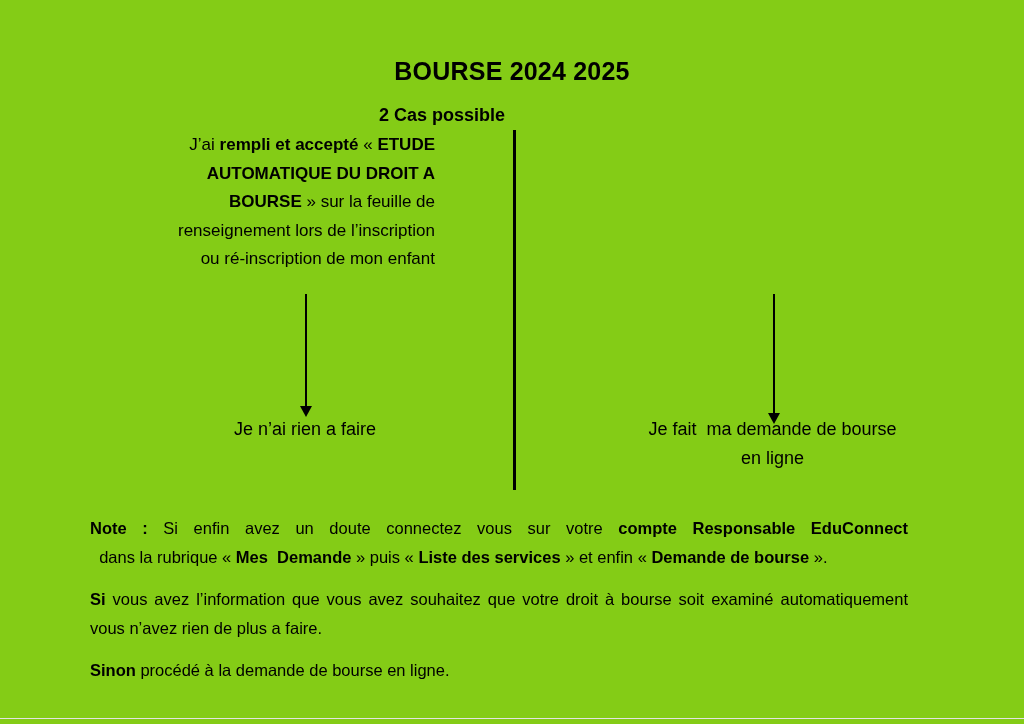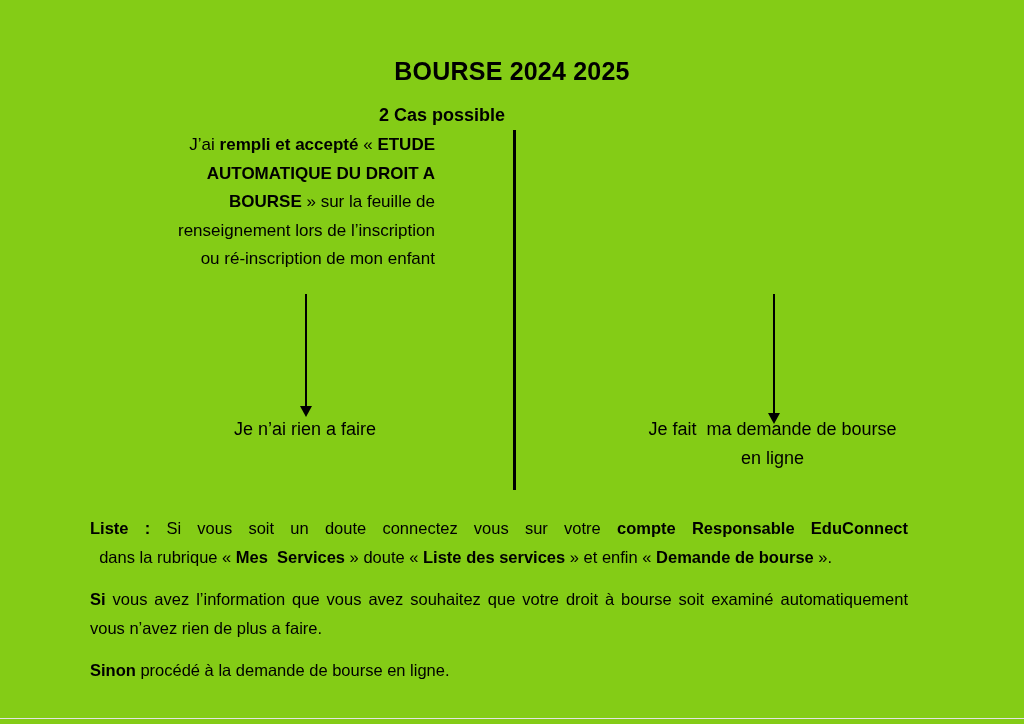"Liste :" b { text: Liste -> Note }
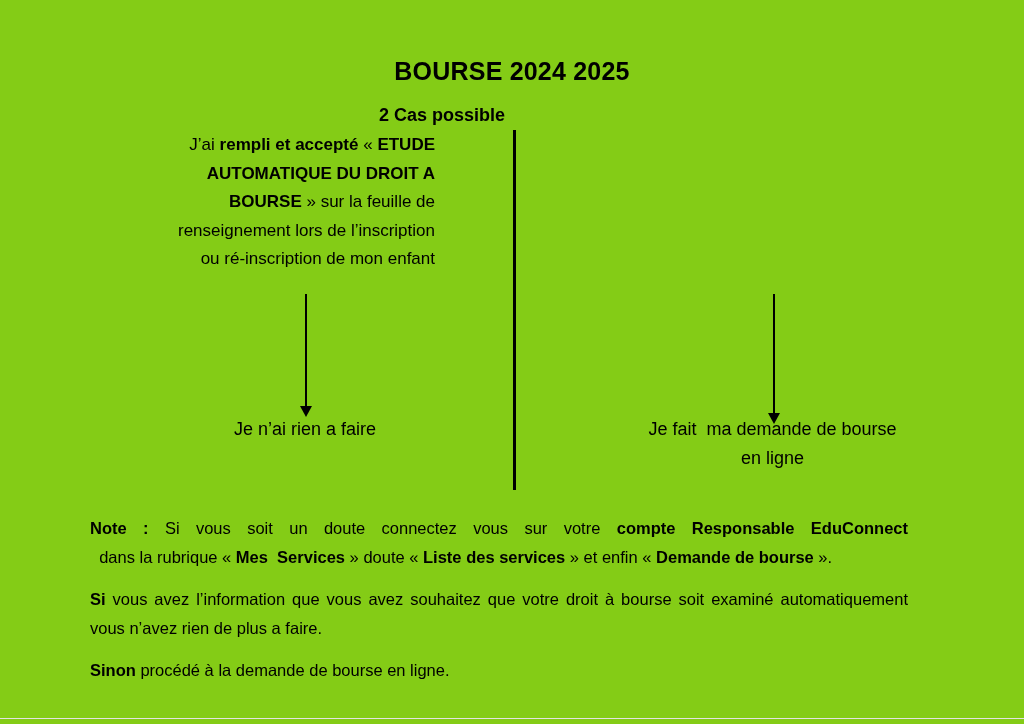"Si vous soit un doute" span { text: vous soit -> enfin avez }
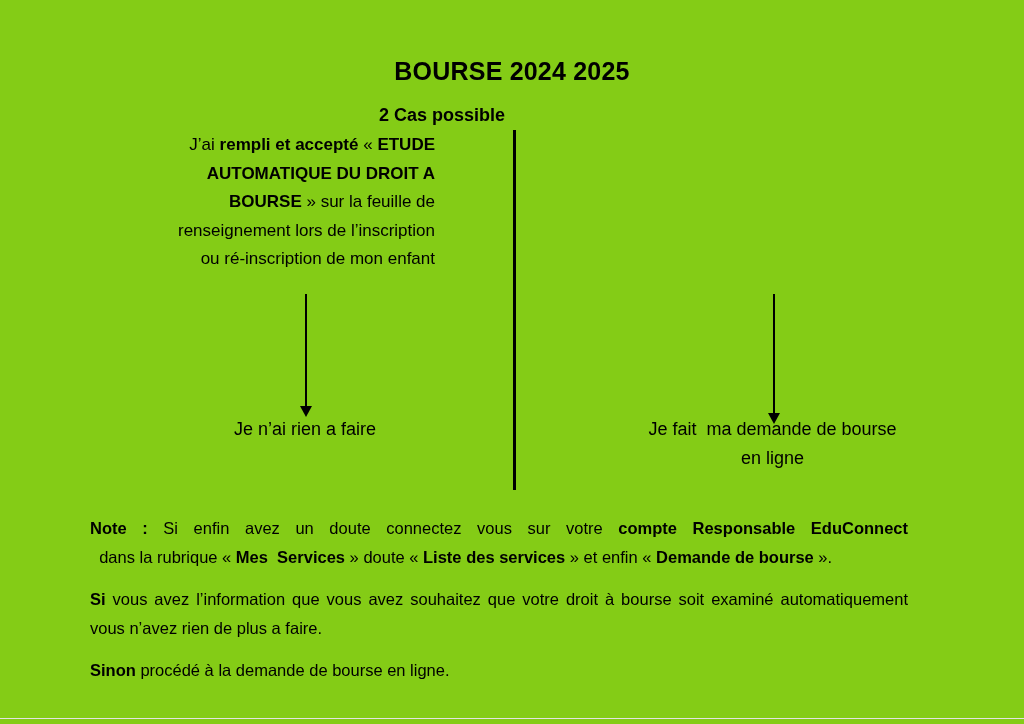"Mes Services" b.nbsp-wide { text: Services -> Demande }
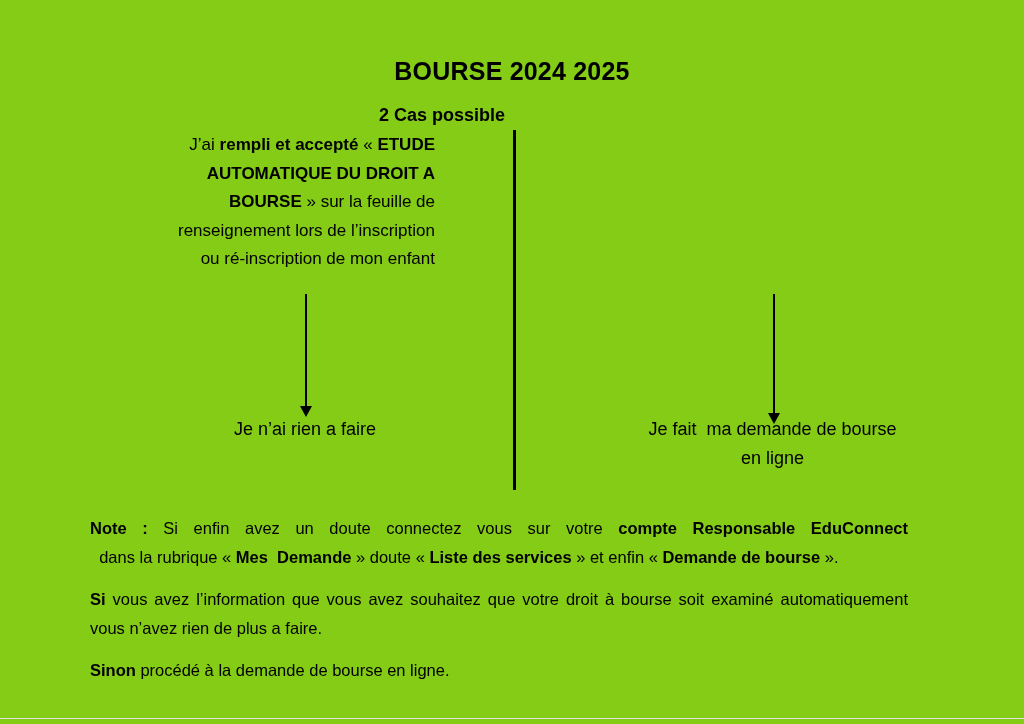"doute" span { text: doute -> puis }
